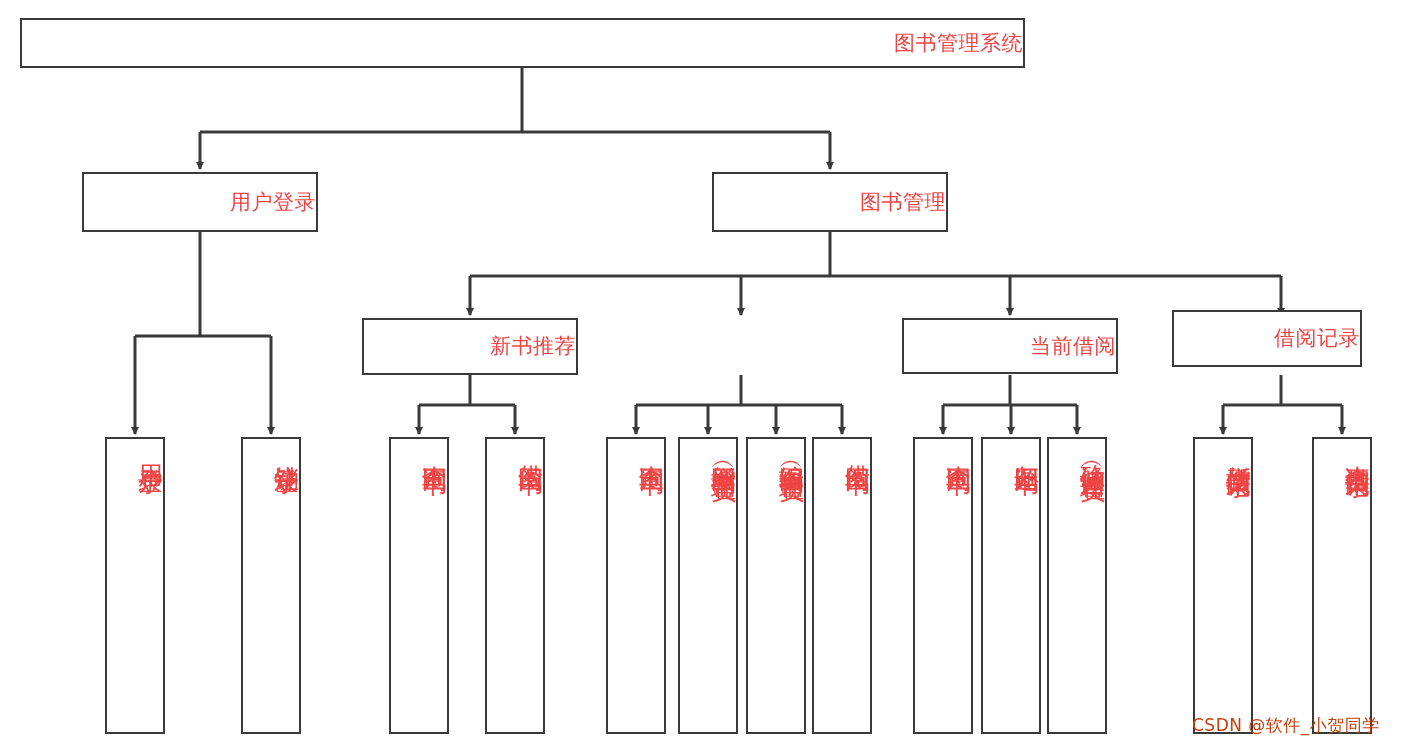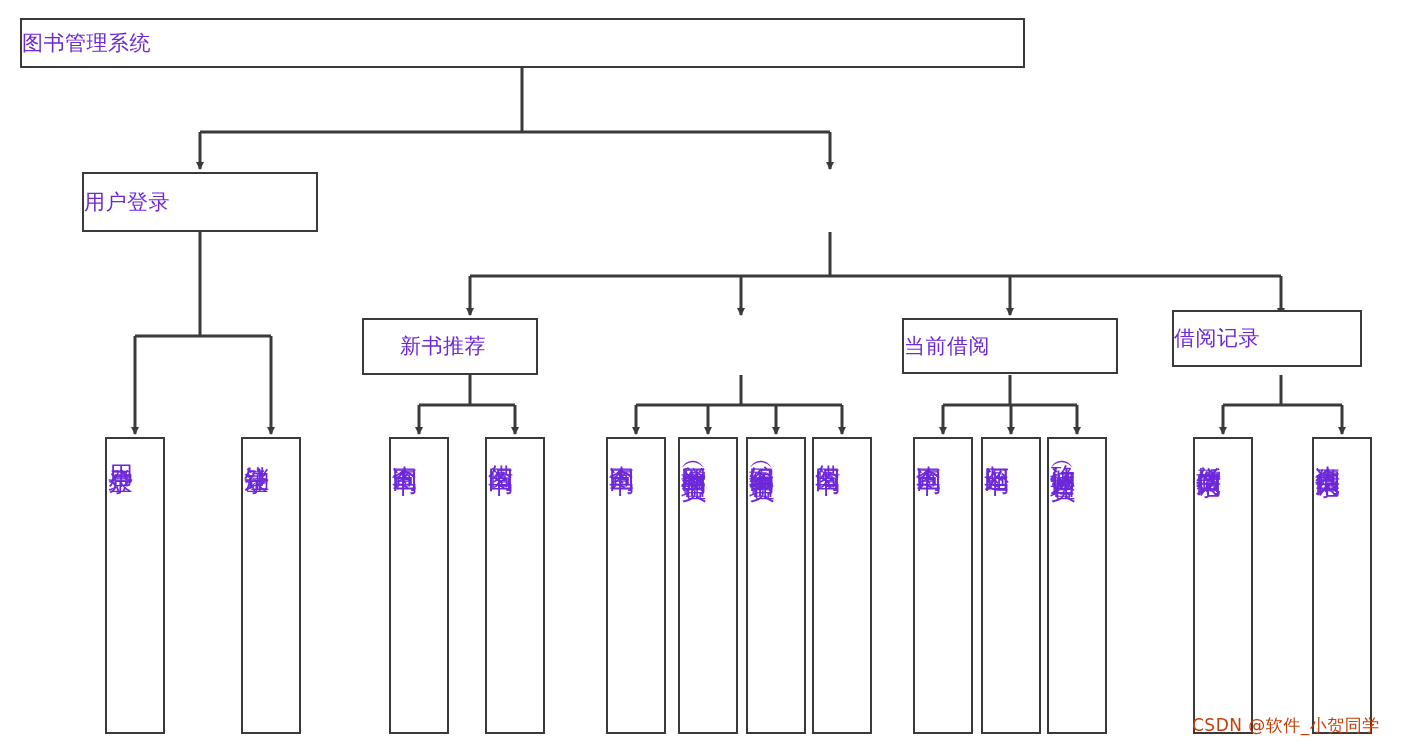"图书管理系统" .node { color: #6d28d9 -> #ef4444; justify-content: flex-start -> flex-end }
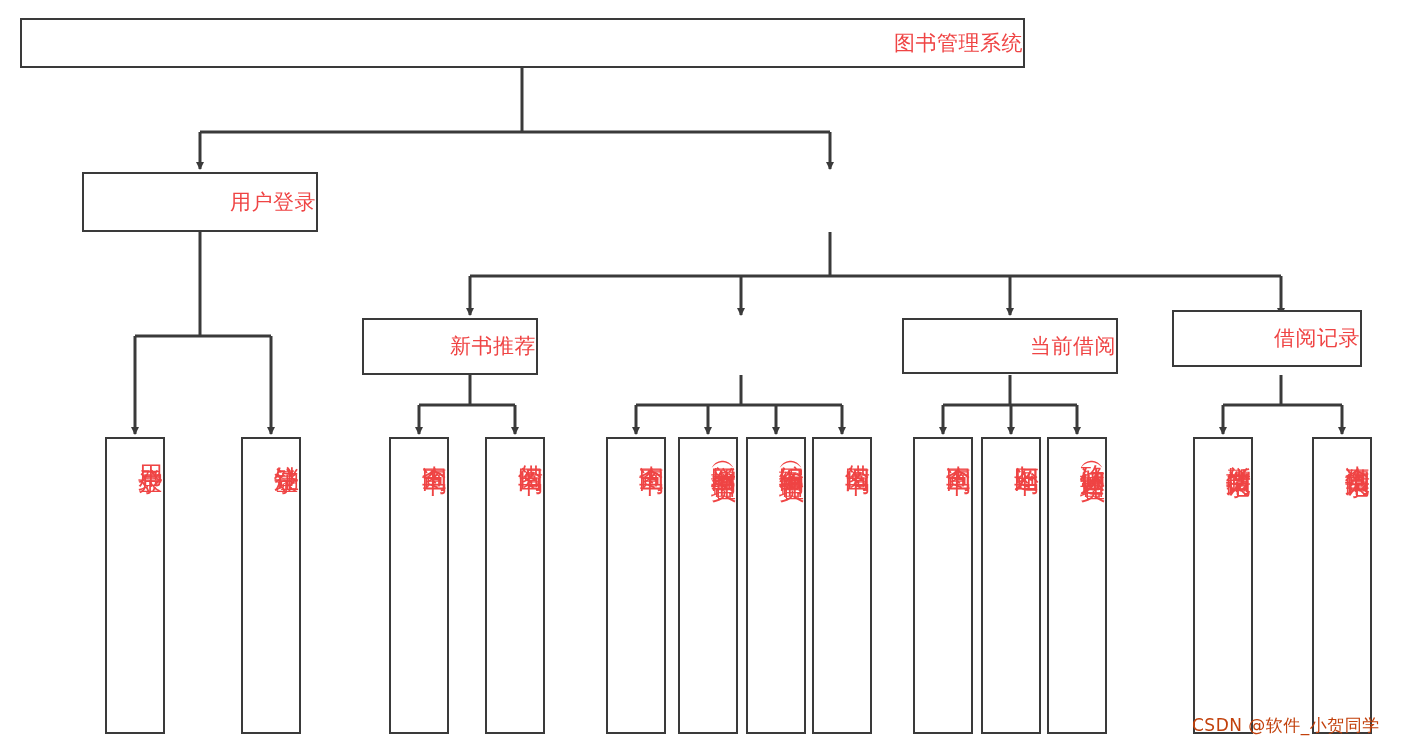"图书管理" div.node { html: none -> <div> <span>图书管理</span> </div> }
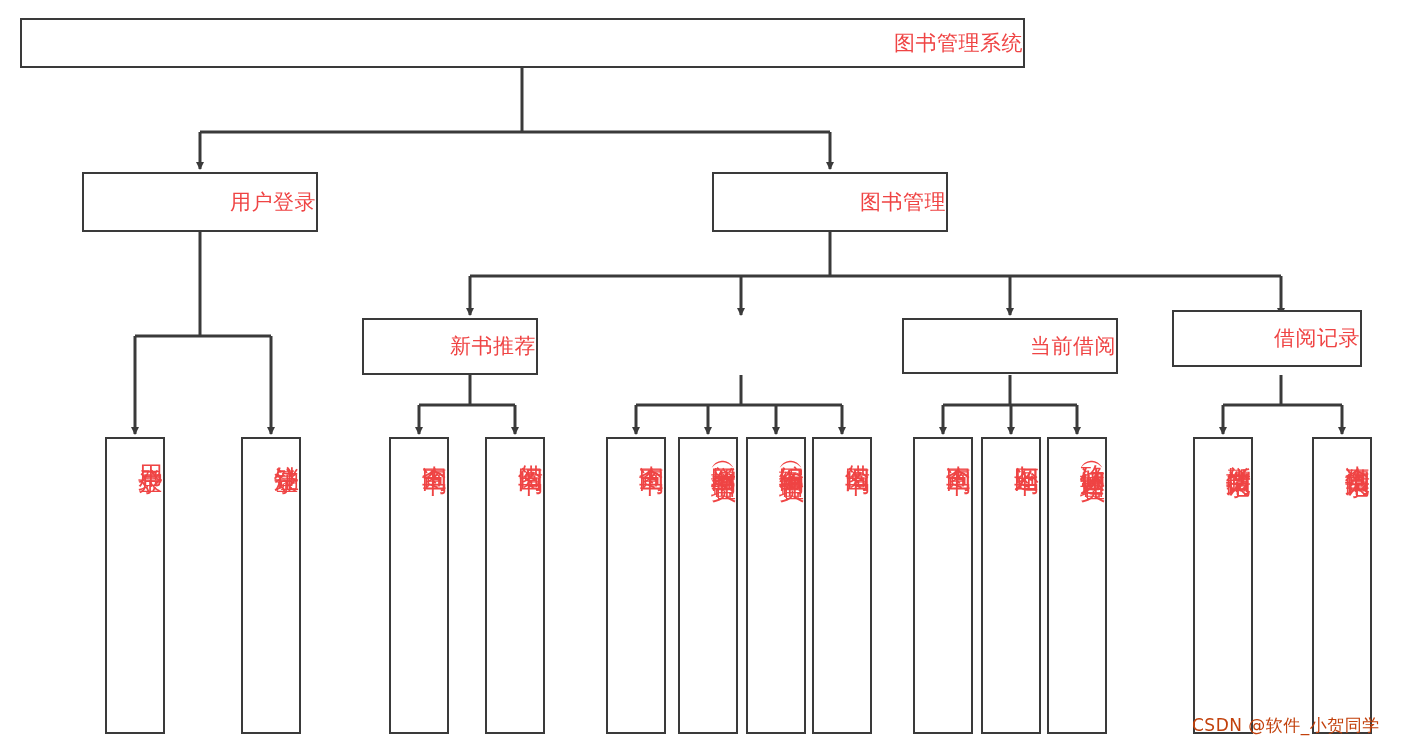"新书推荐" div.node { width: 176px -> 216px }
